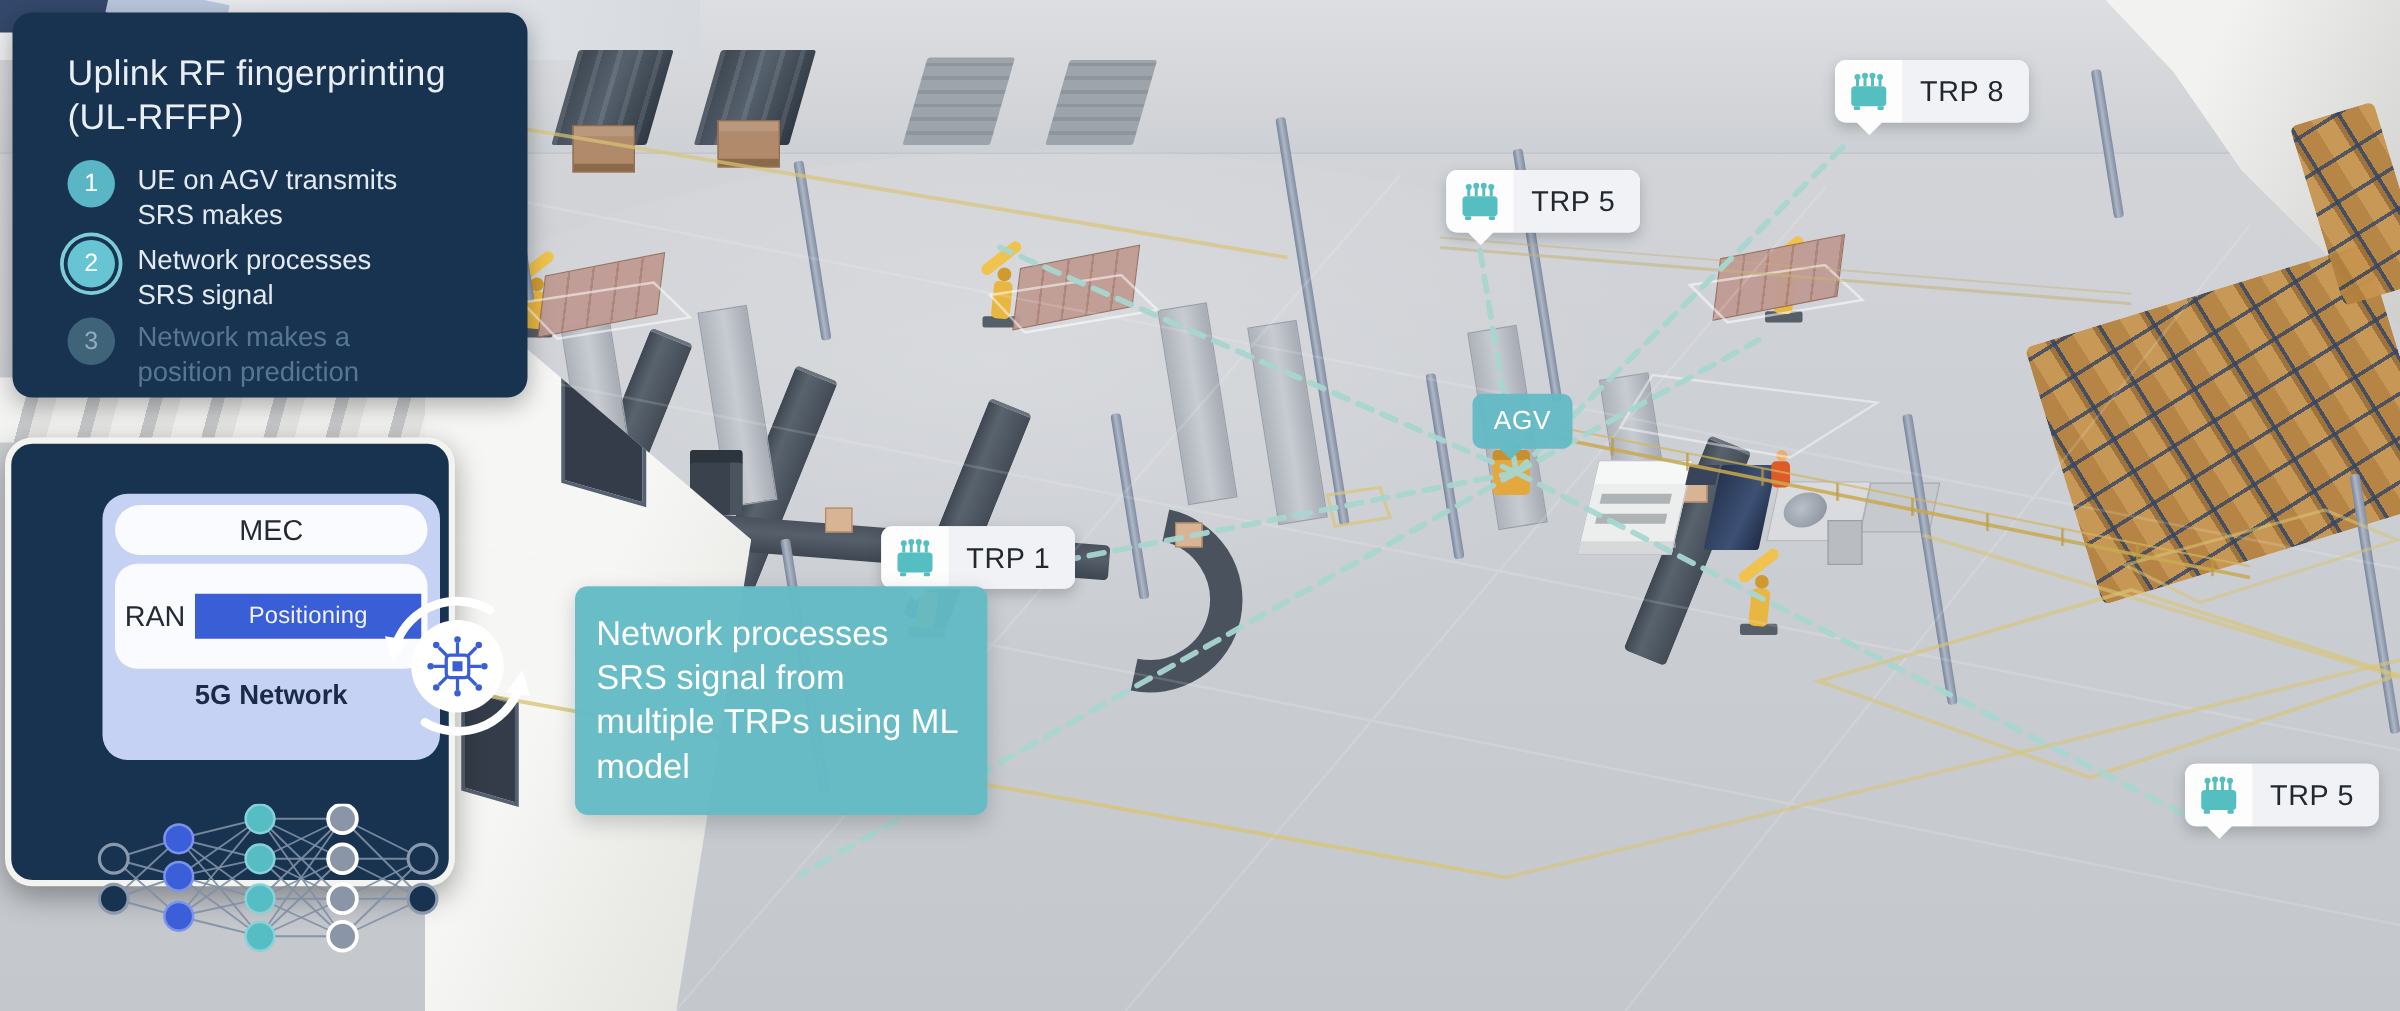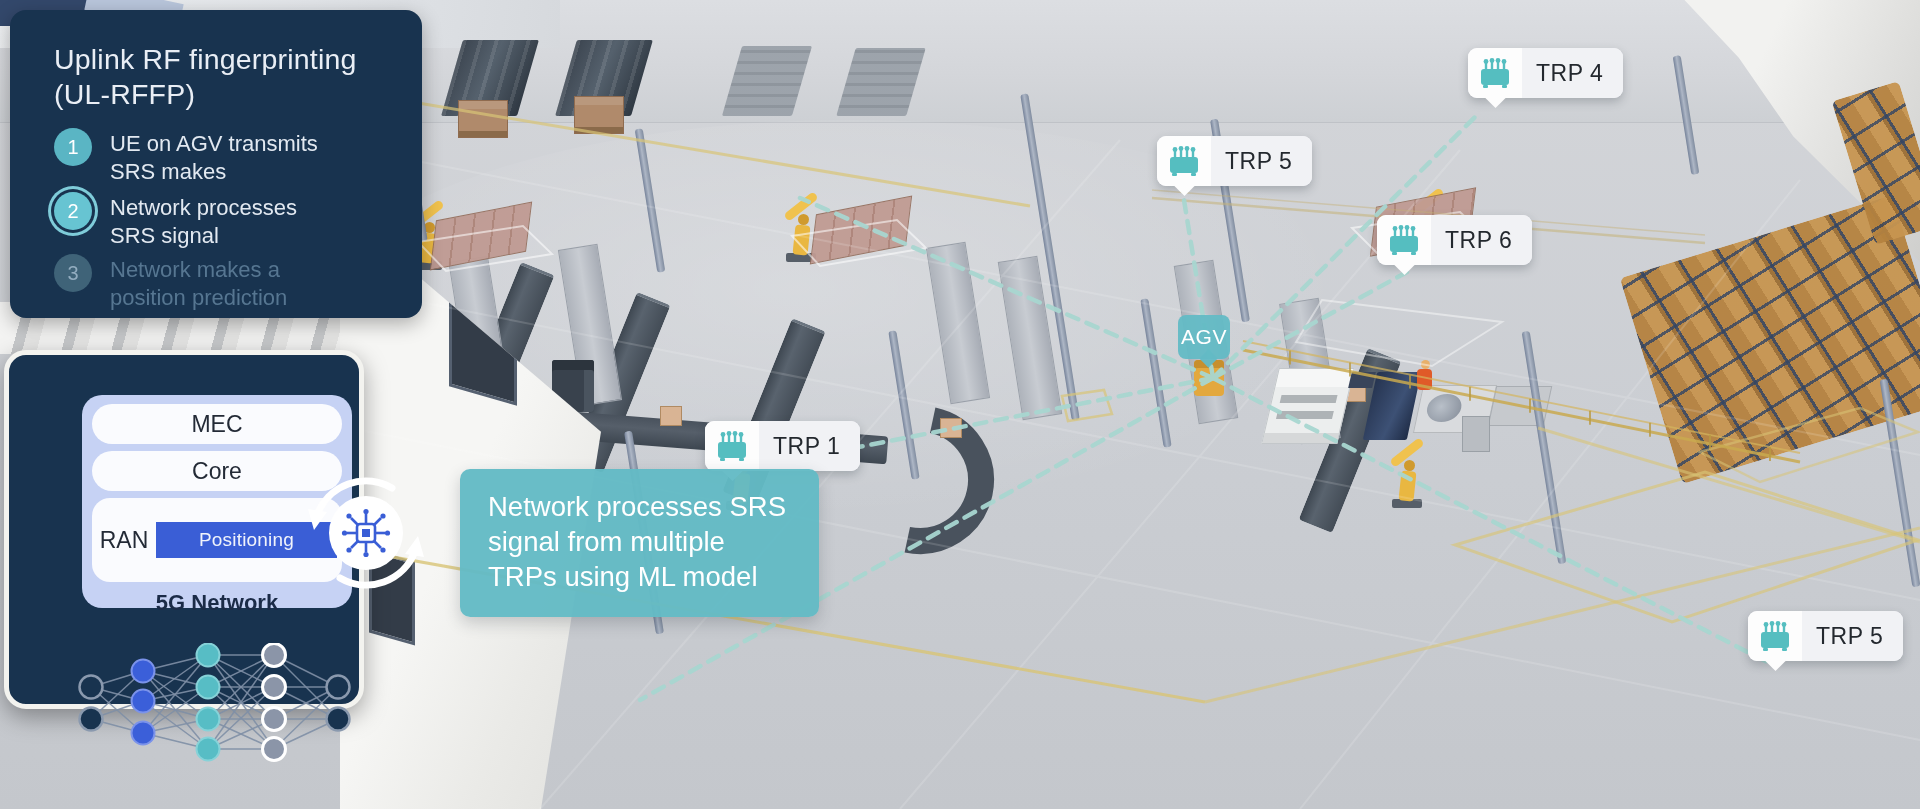"TRP 4" div.trp-text { text: 4 -> 8 }
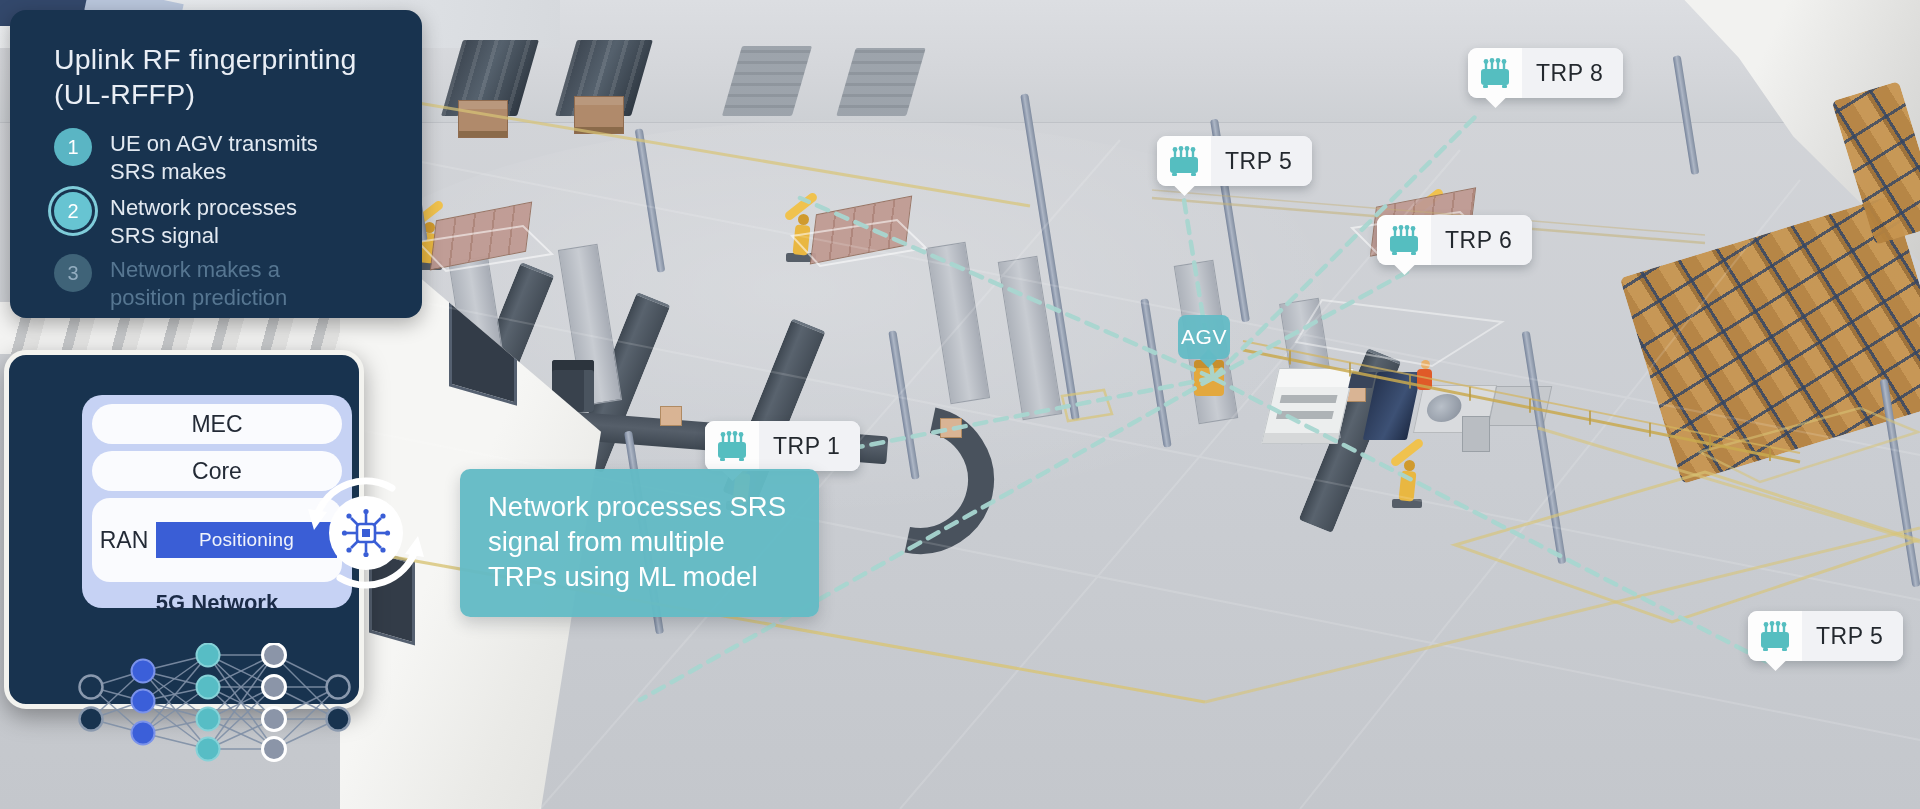"TRP 6" div.abs { html: <div> <div> <svg> <g> <rect></rect> <rect></rect> <rect></rect> <g> <line></line> <line></line> <line></line> <line></line> </g> <circle></circle> <circle></circle> <circle></circle> <circle></circle> </g> </svg> </div> <div>TRP 6</div> <div></div> </div> -> none }
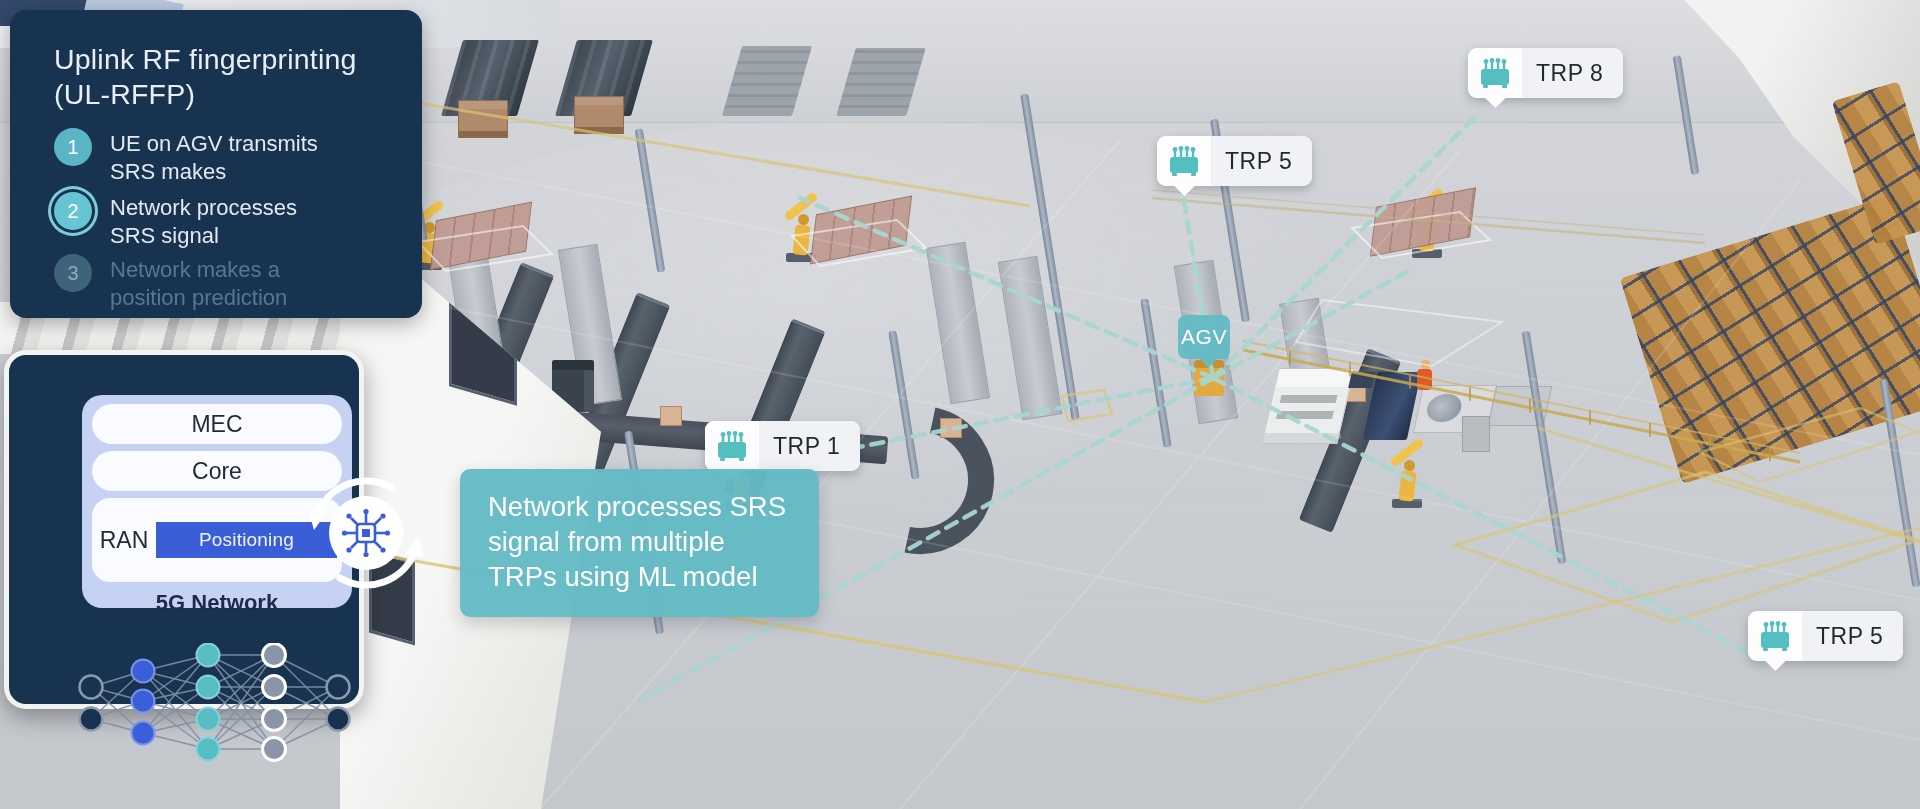"AGV" .agv-label { width: 52px -> 80px }
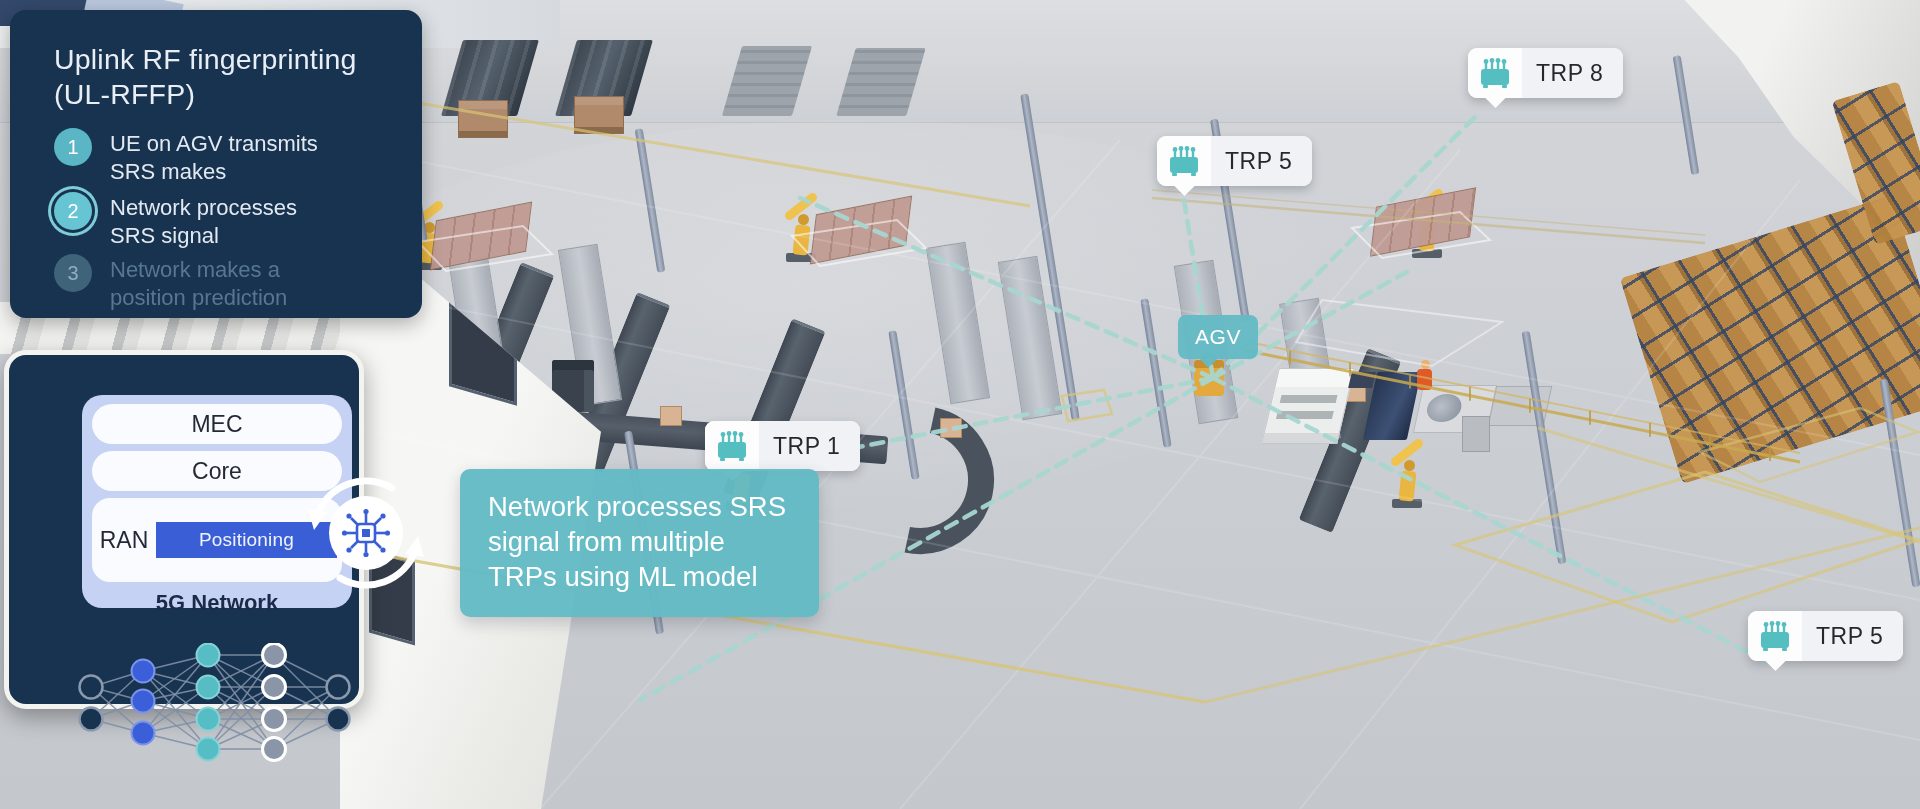"Core" div.pill { html: <div>Core</div> -> none }
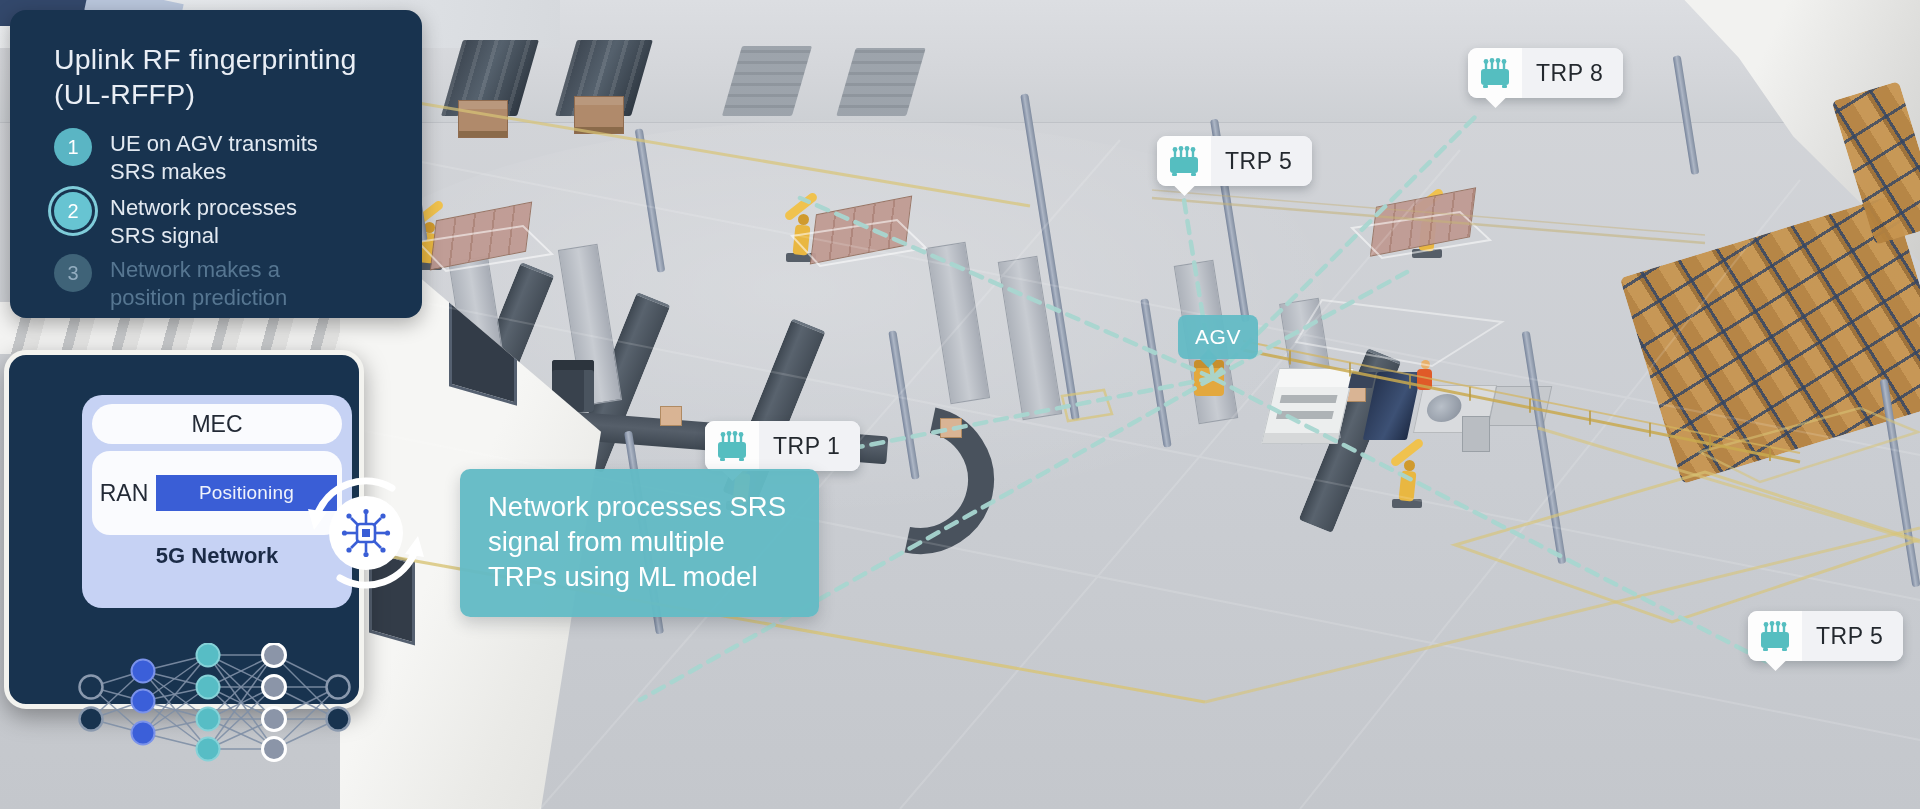"Network processes SRS signal from" .callout { padding: 20px 20px 22px 28px -> 20px 20px 22px 17px; width: 359px -> 330px }
